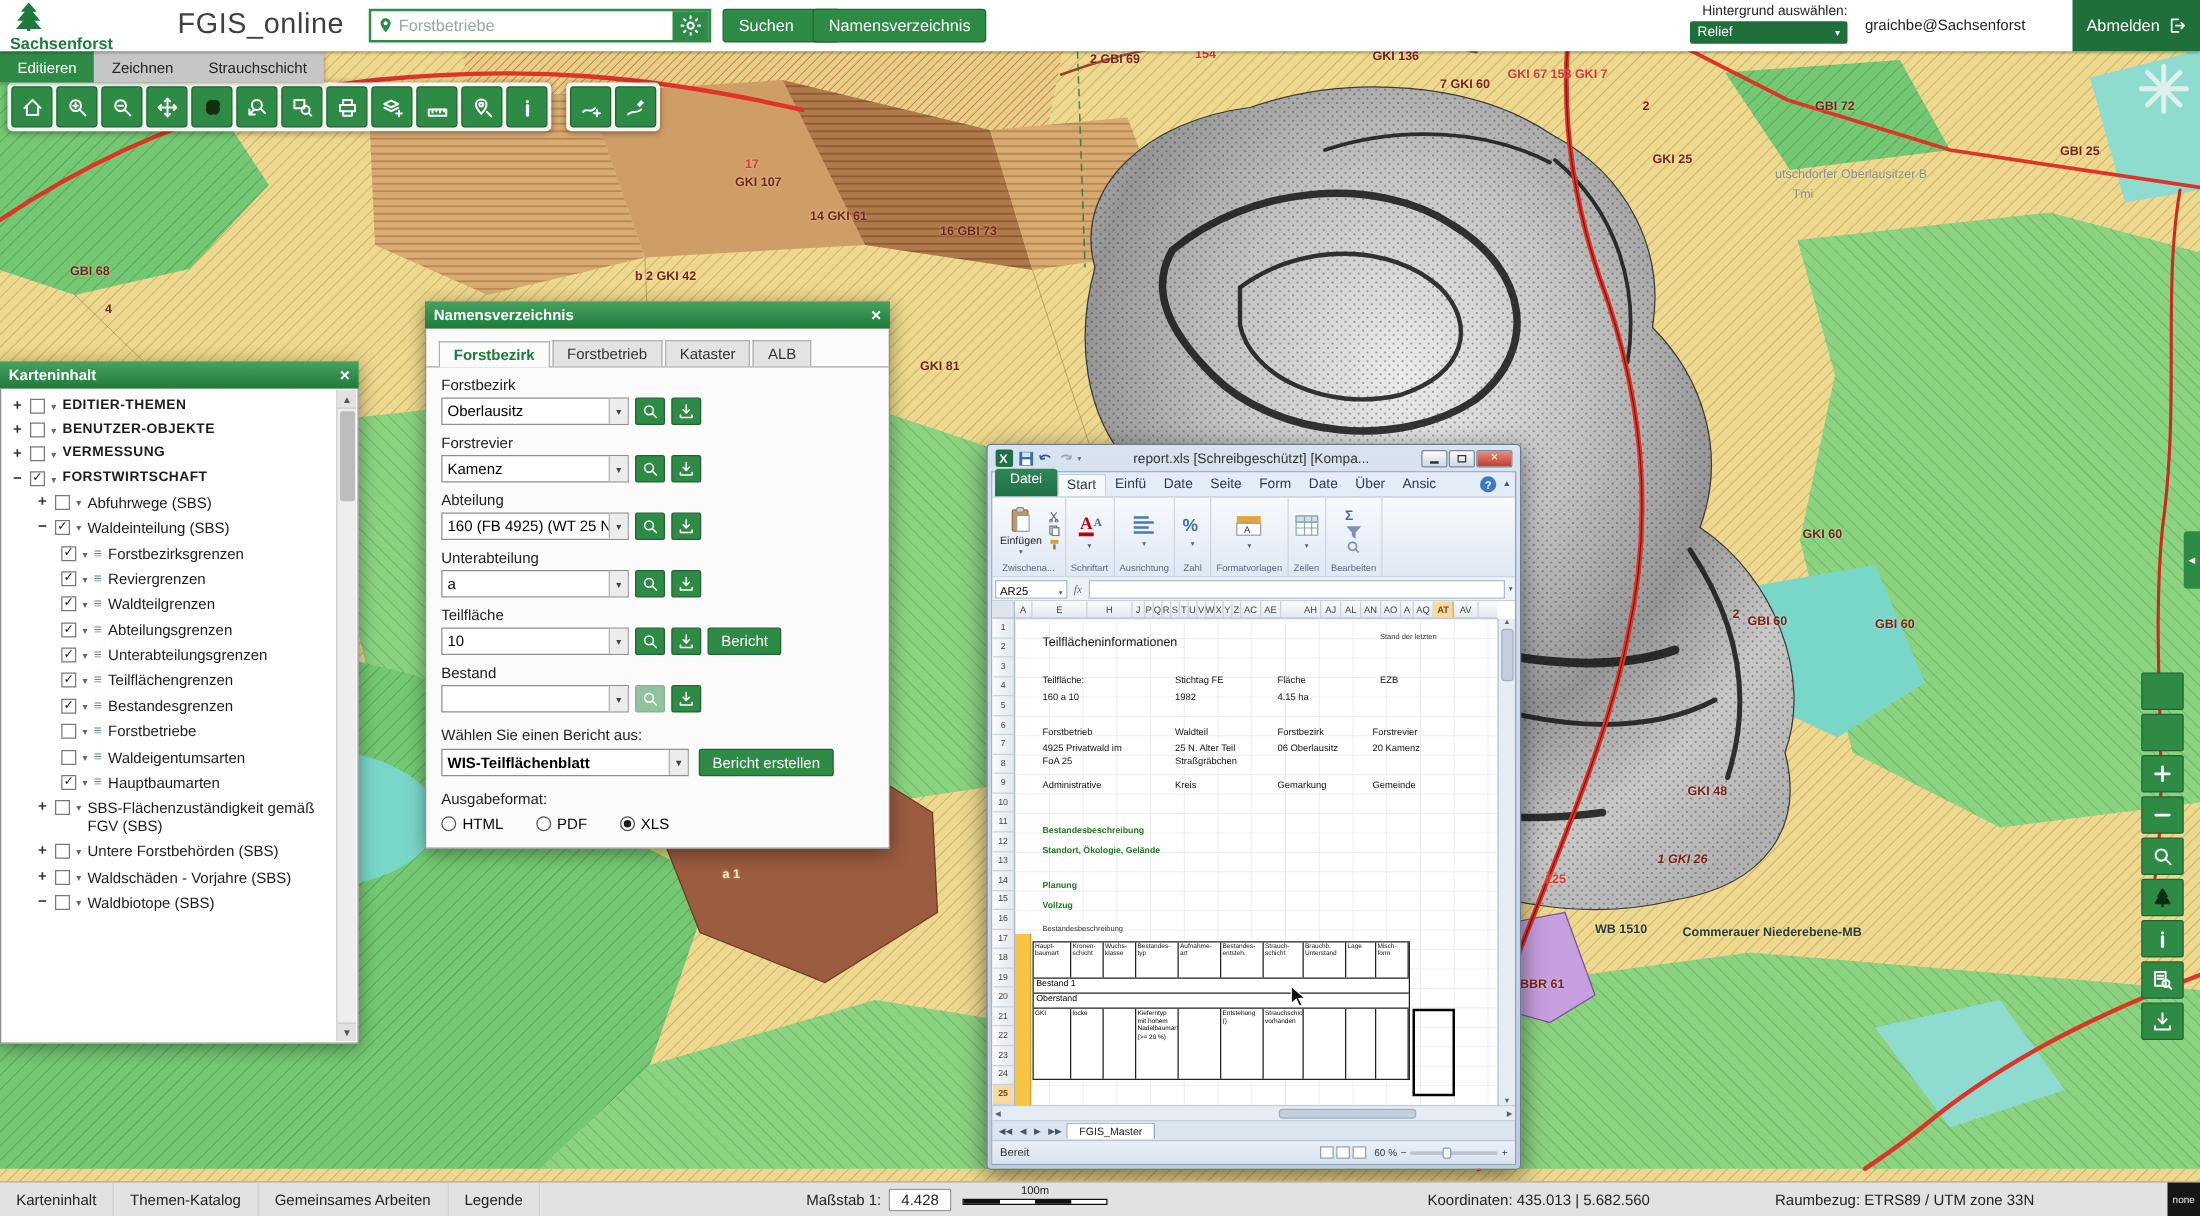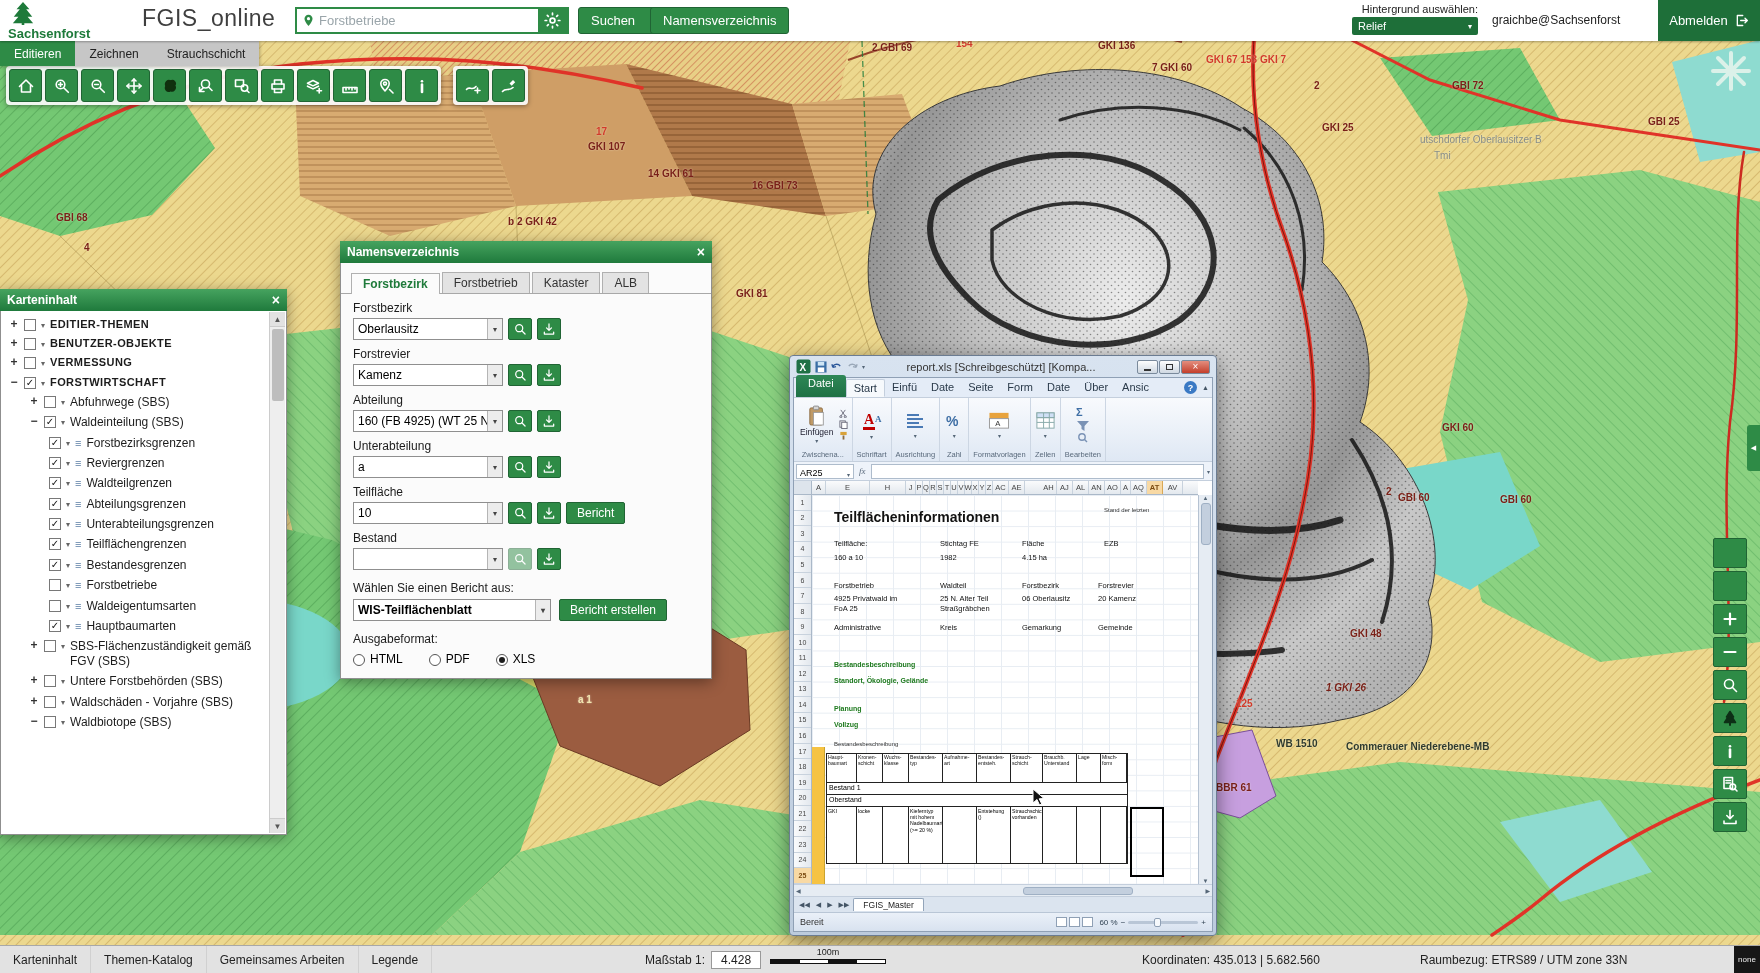"Teilflächeninformationen" .xc.b { font-size: 14px -> 10px; font-weight: 700 -> 400 }
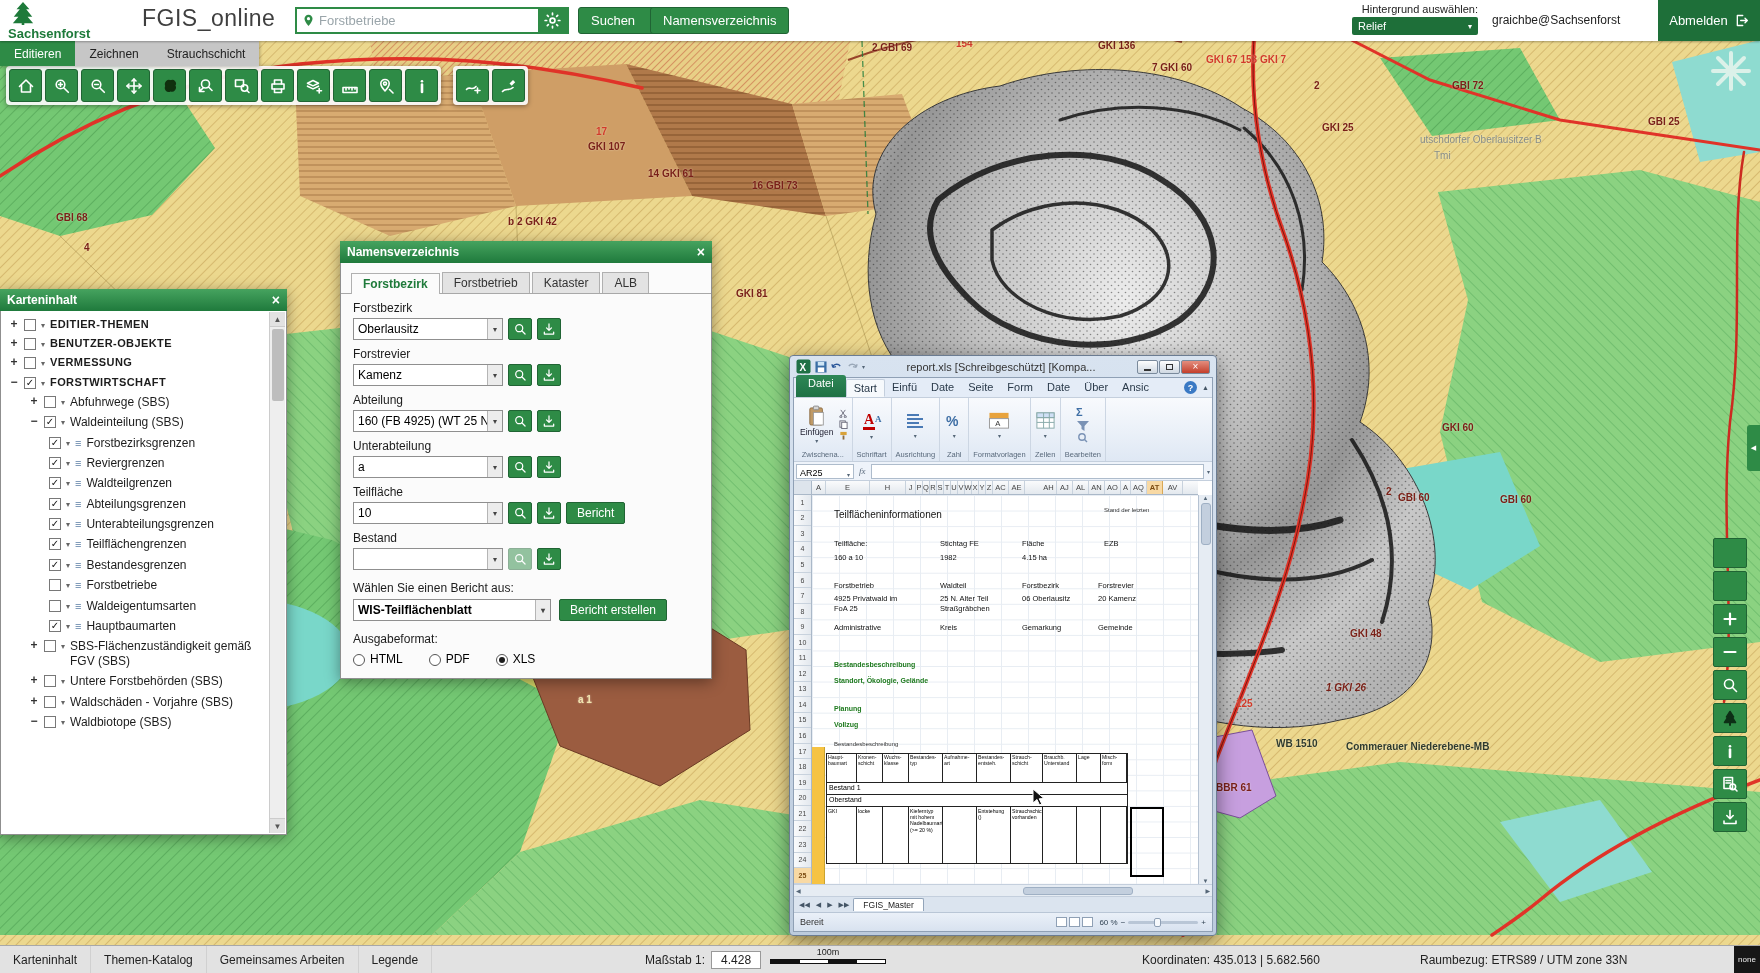"HTML" .radio { align-items: flex-end -> center }
